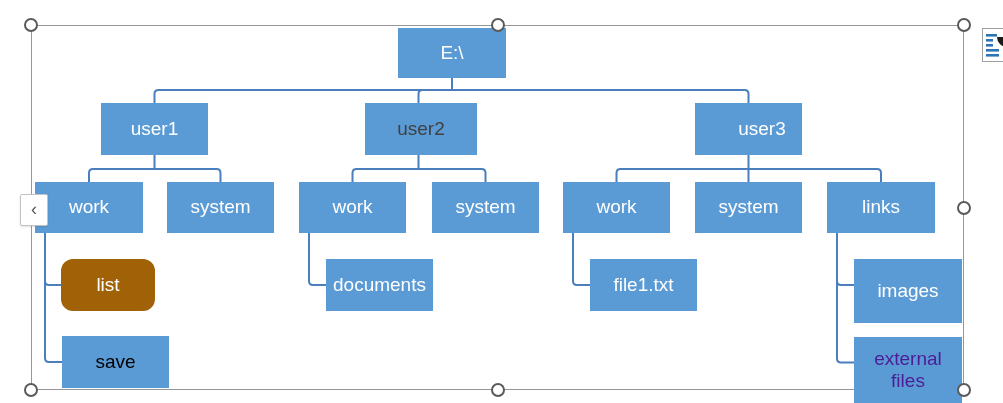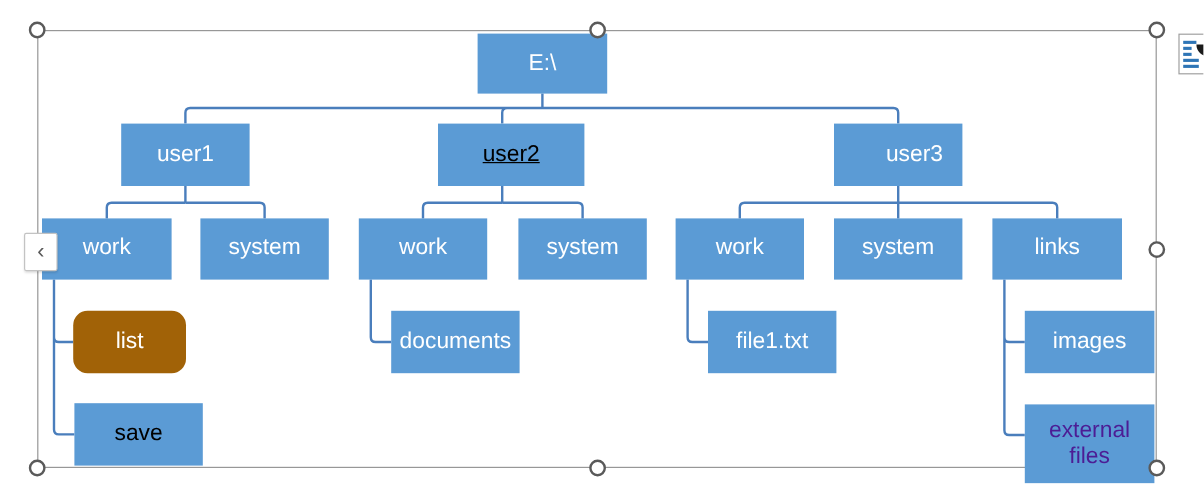"user2" div.diagram-node { color: #000000 -> #404040; text-decoration: underline -> none; width: 122px -> 112px }
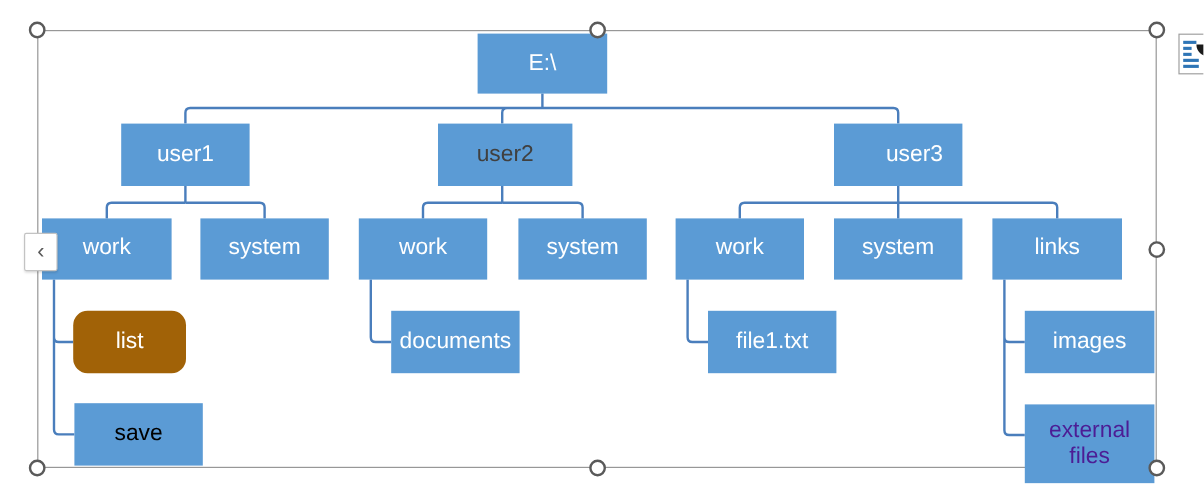"images" div.diagram-node { height: 52px -> 64px }
